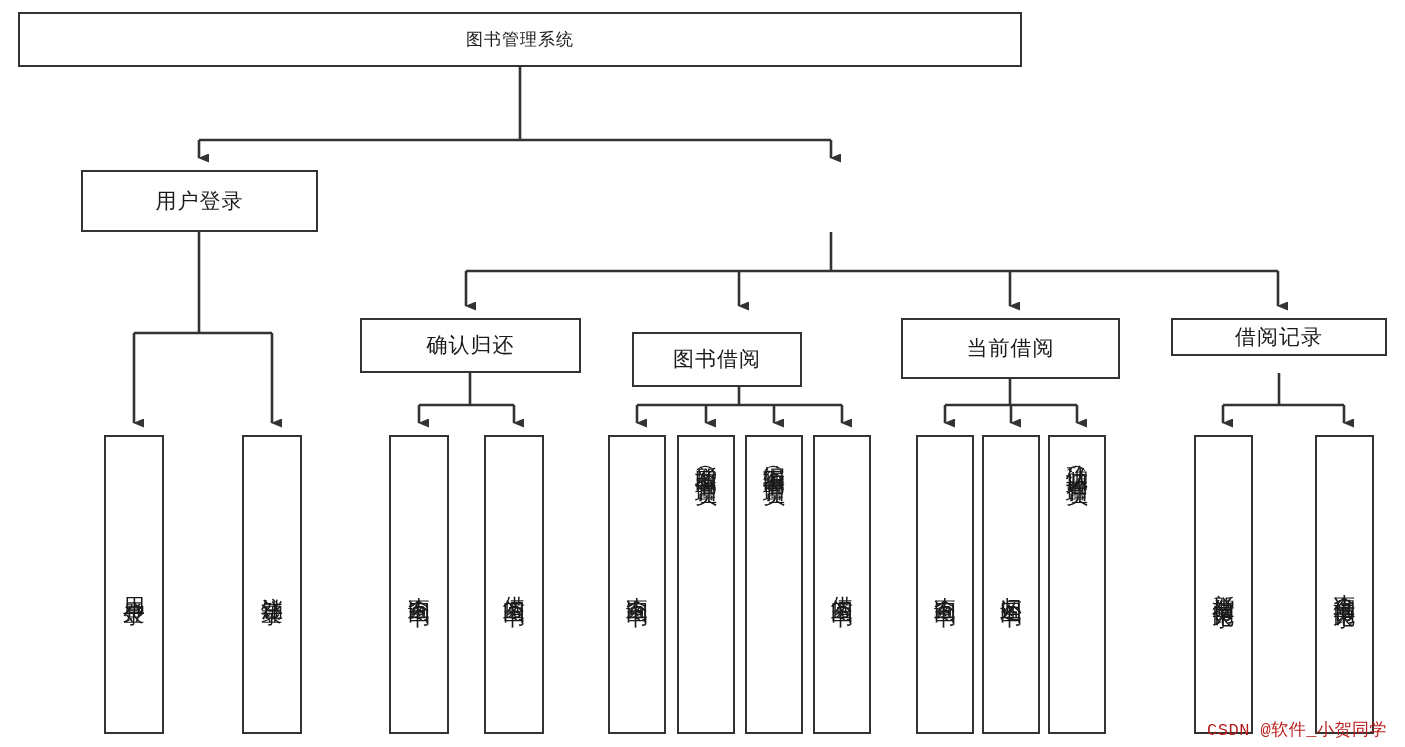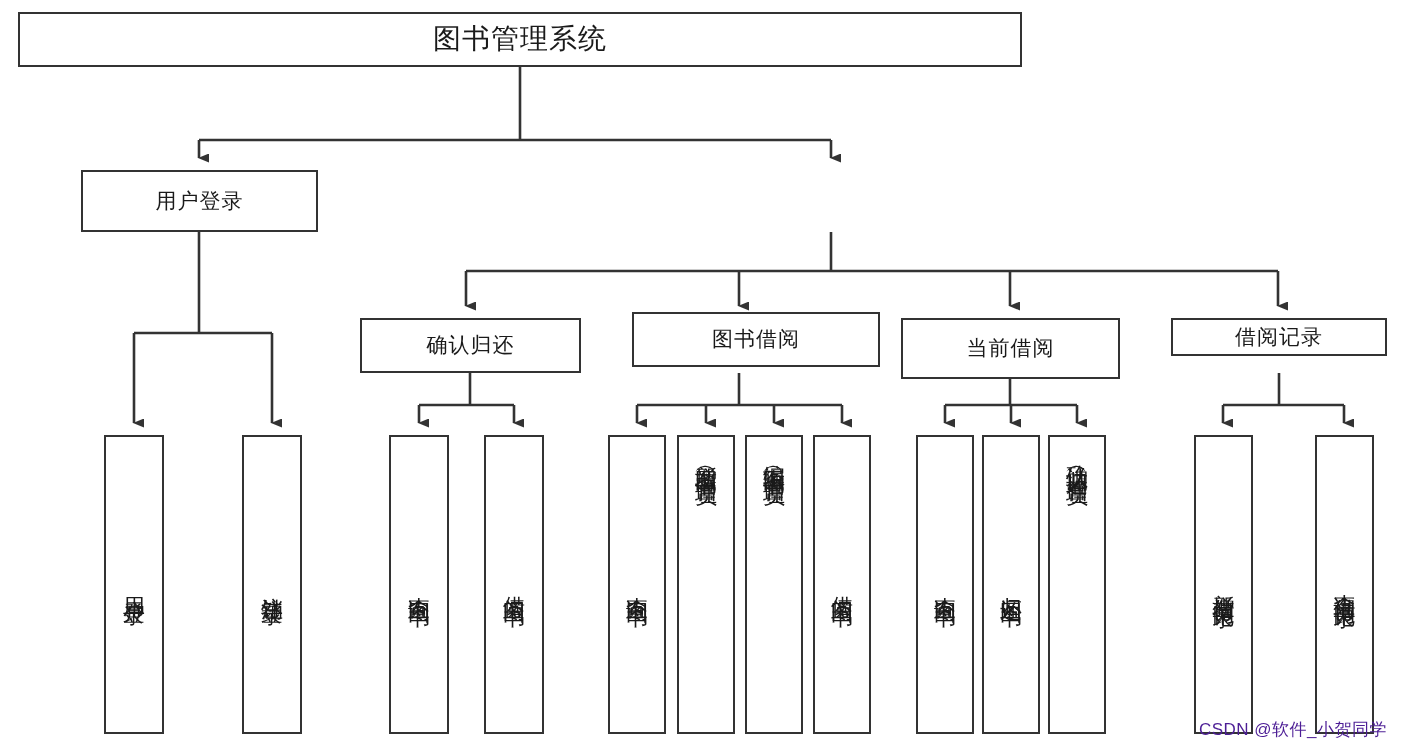"图书管理系统" .node.root .node-label { font-size: 28px -> 17px }
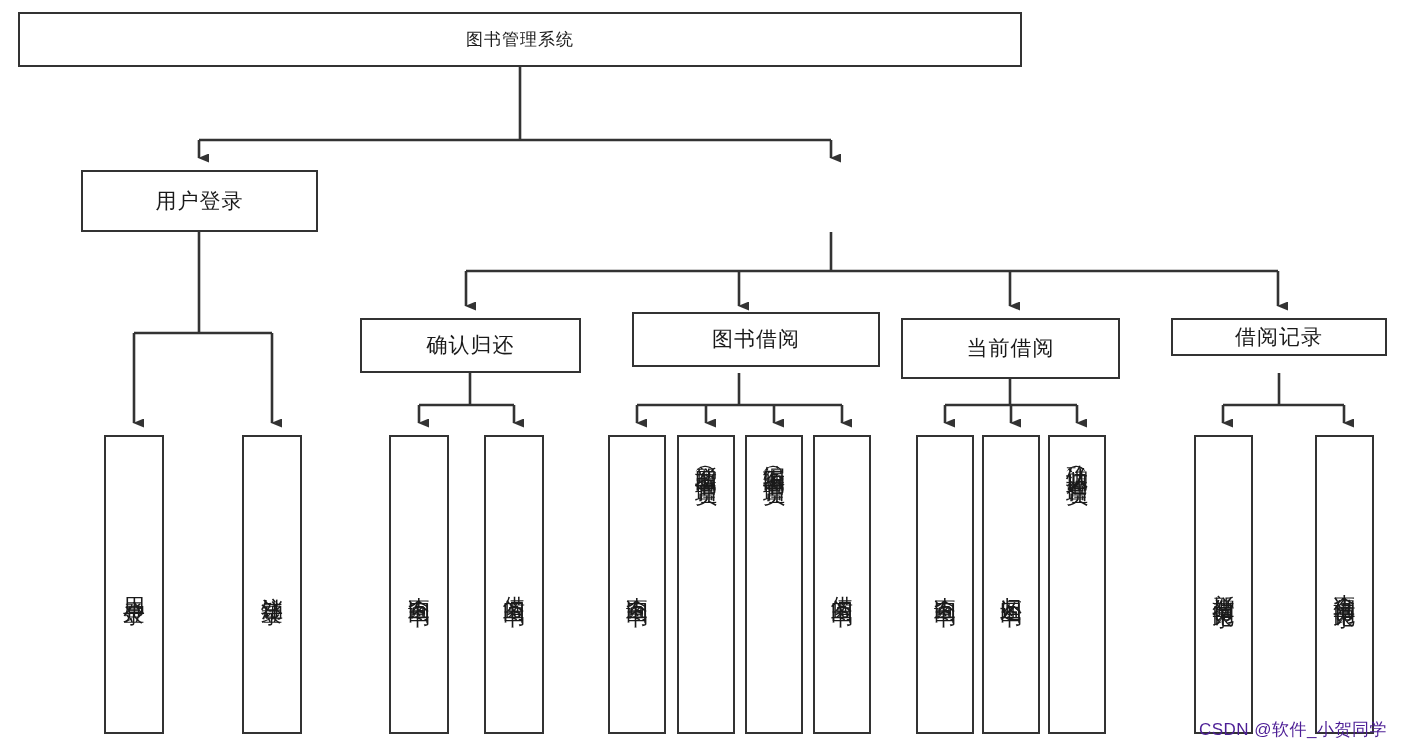"图书借阅" div.node { top: 312px -> 332px; width: 248px -> 170px }
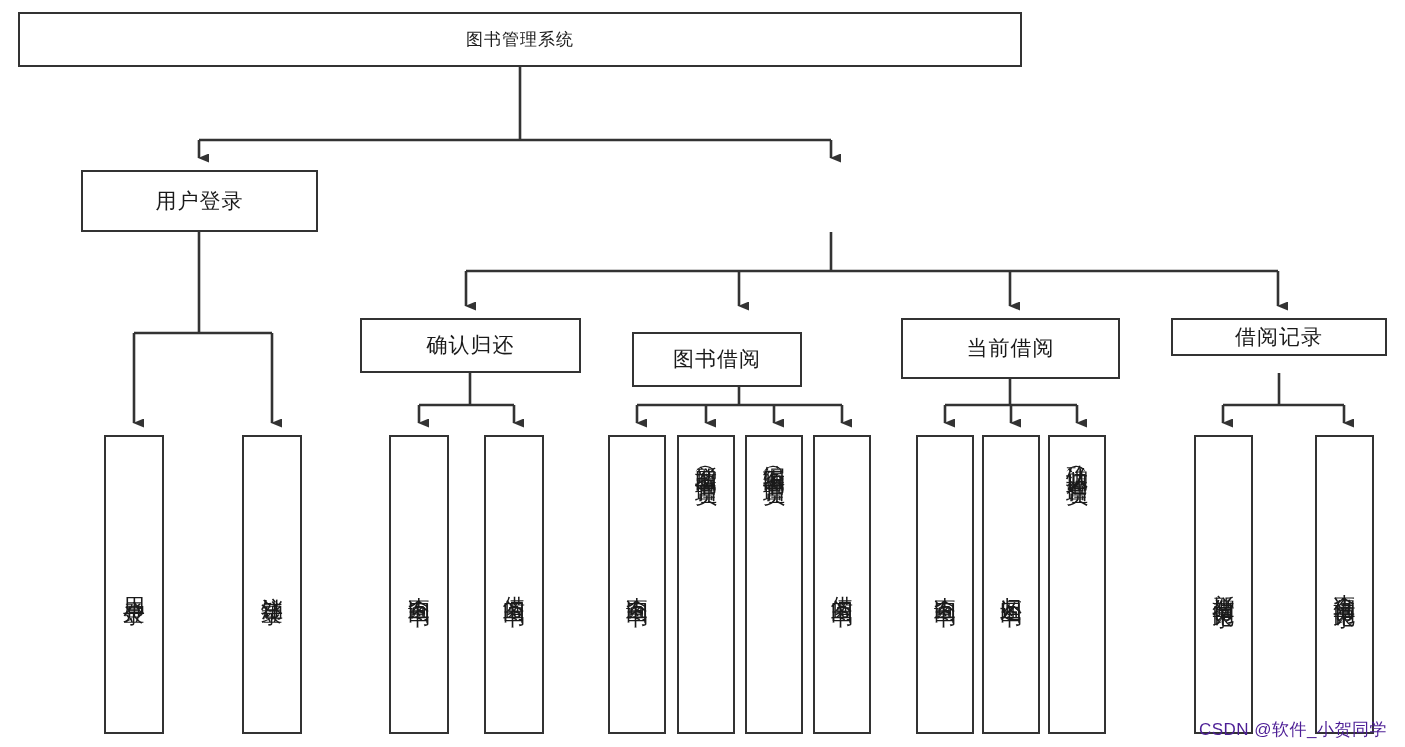"CSDN @软件_小贺同学" #watermark { color: #4c1d95 -> #b91c1c; font-family: Liberation Sans, sans-serif -> Liberation Mono, monospace }
